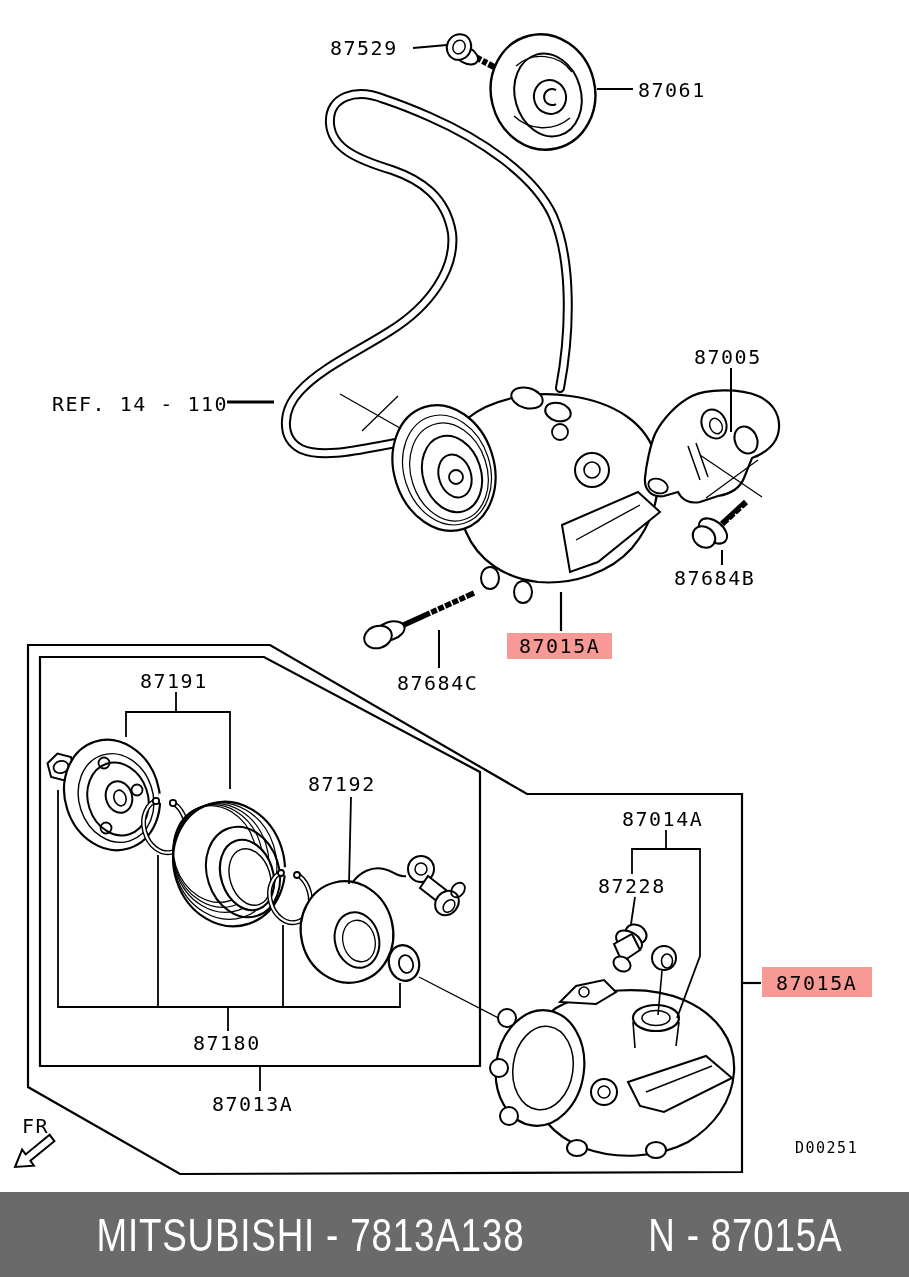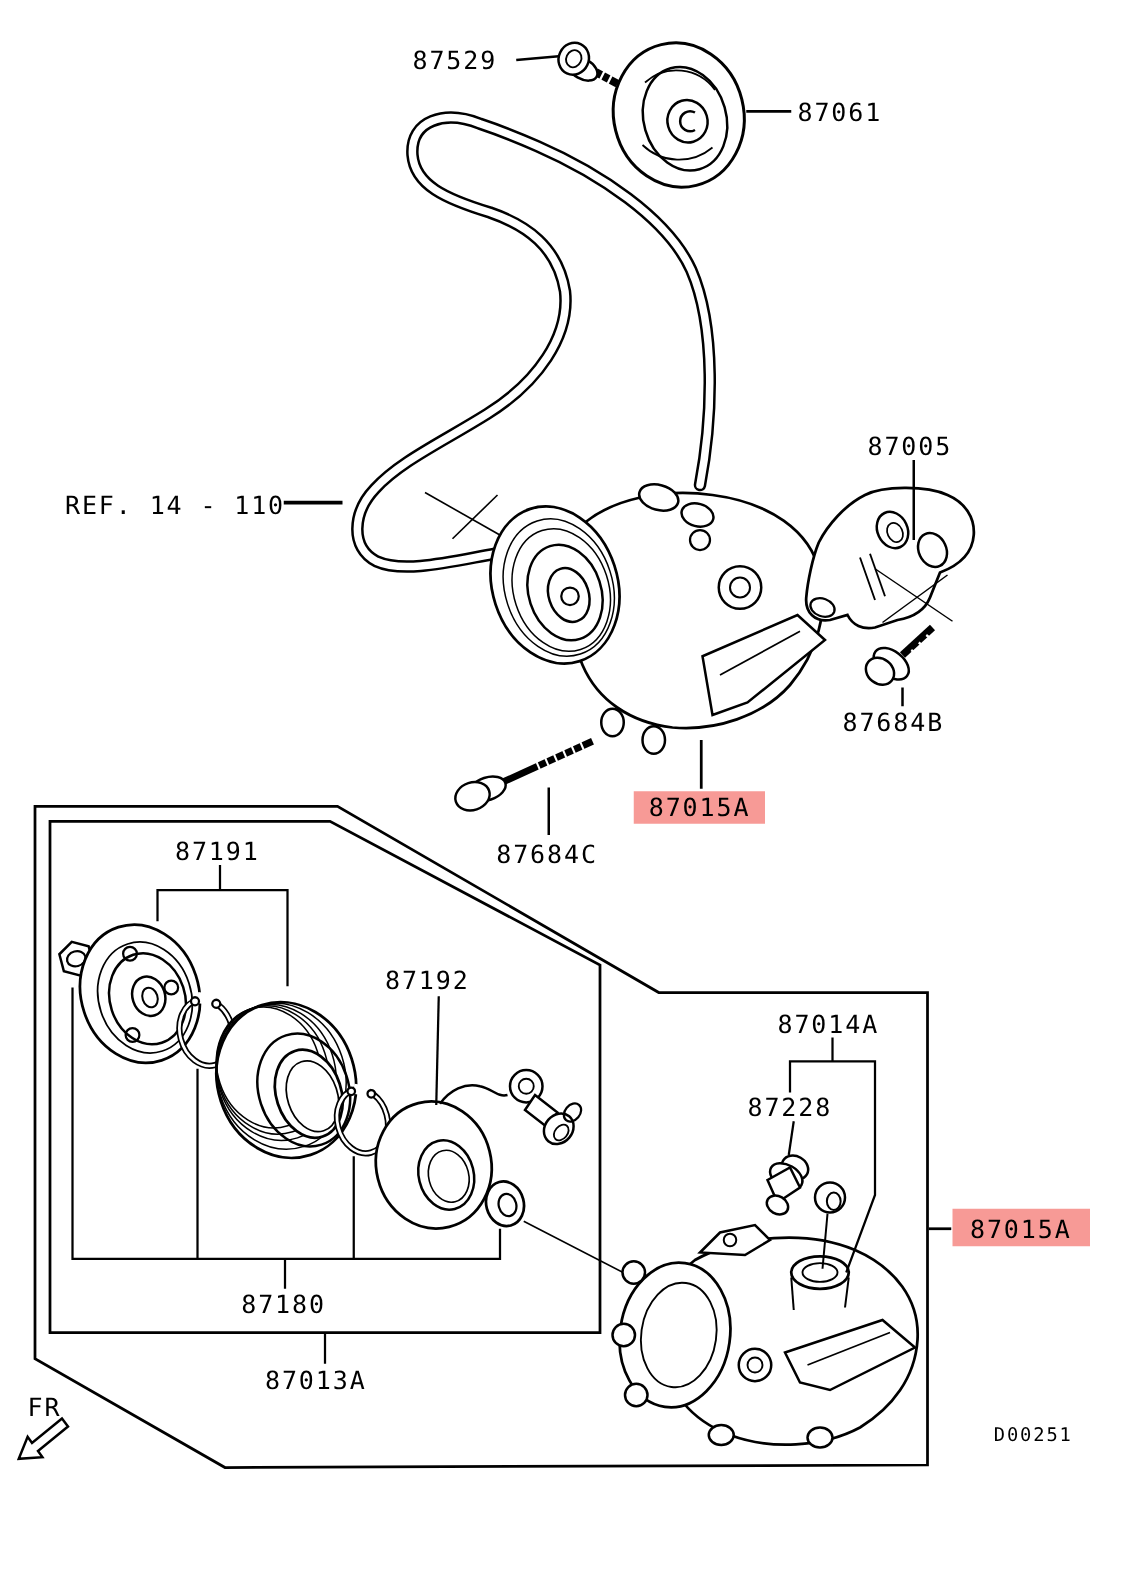"MITSUBISHI - 7813A138" div { html: none -> <div> <span>MITSUBISHI - 7813A138</span> <span>N - 87015A</span> </div> }
